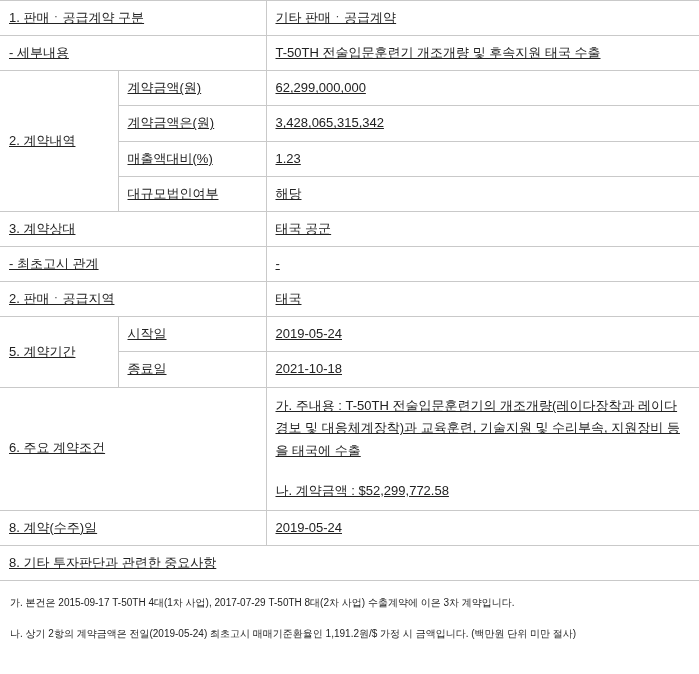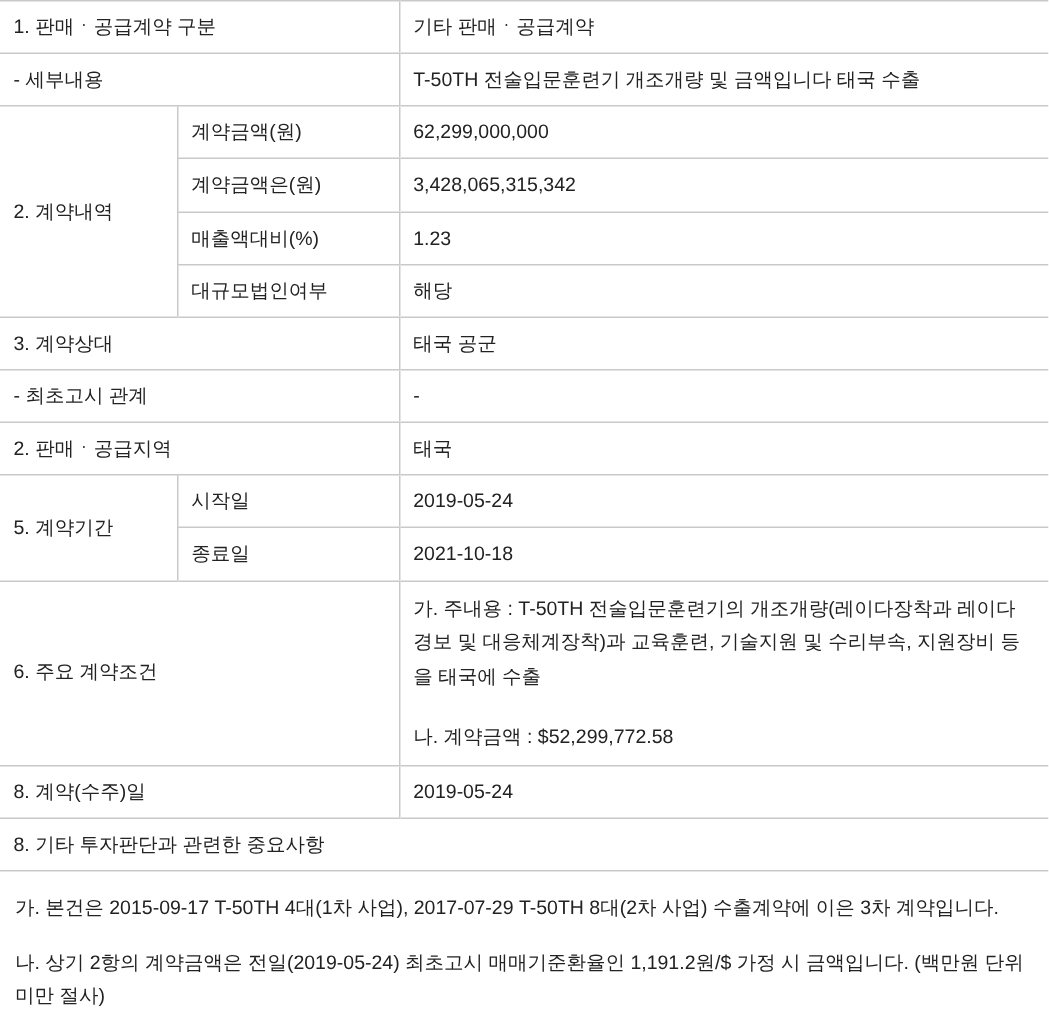"1. 판매ㆍ공급계약 구분" table.disclosure { text-decoration: none -> underline }
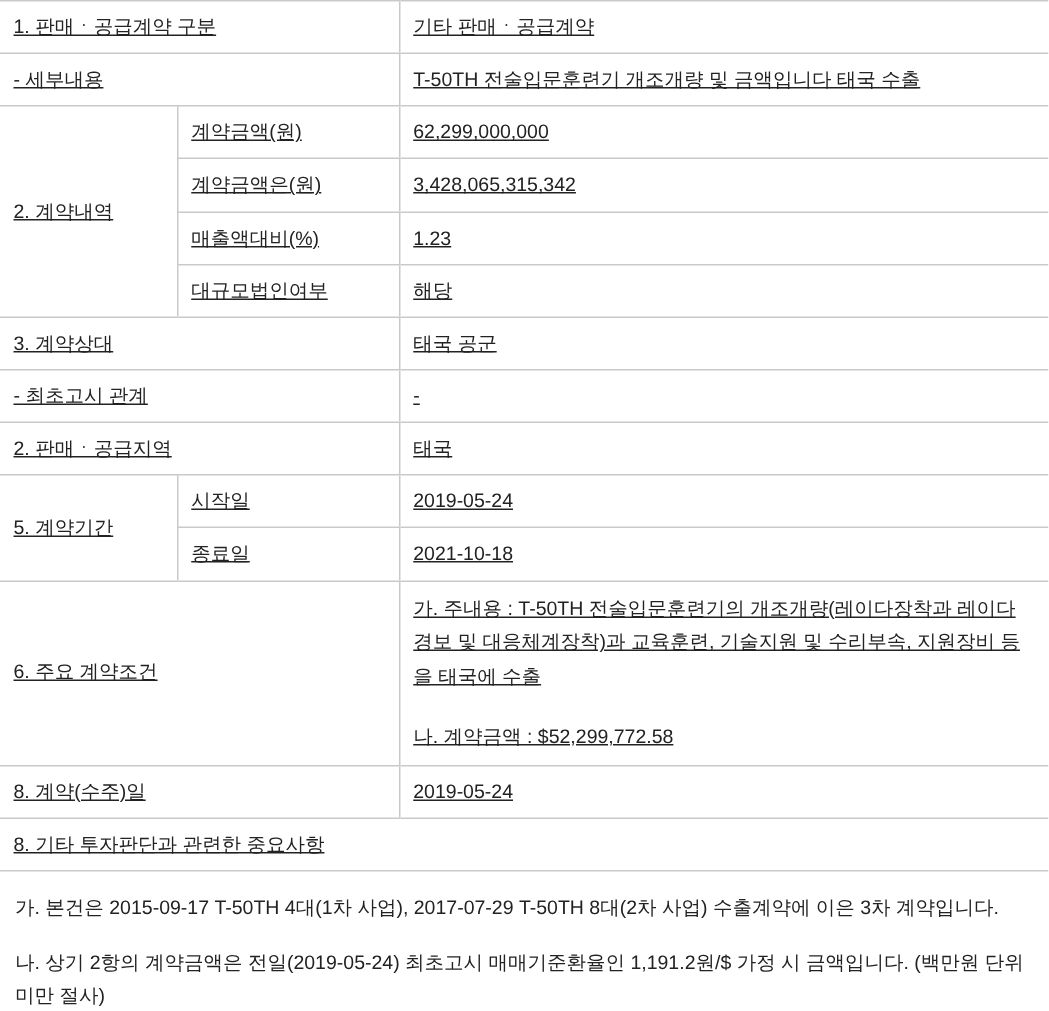"T-50TH 전술입문훈련기 개조개량 및 금액입니다" td.val { text: 금액입니다 -> 후속지원 }
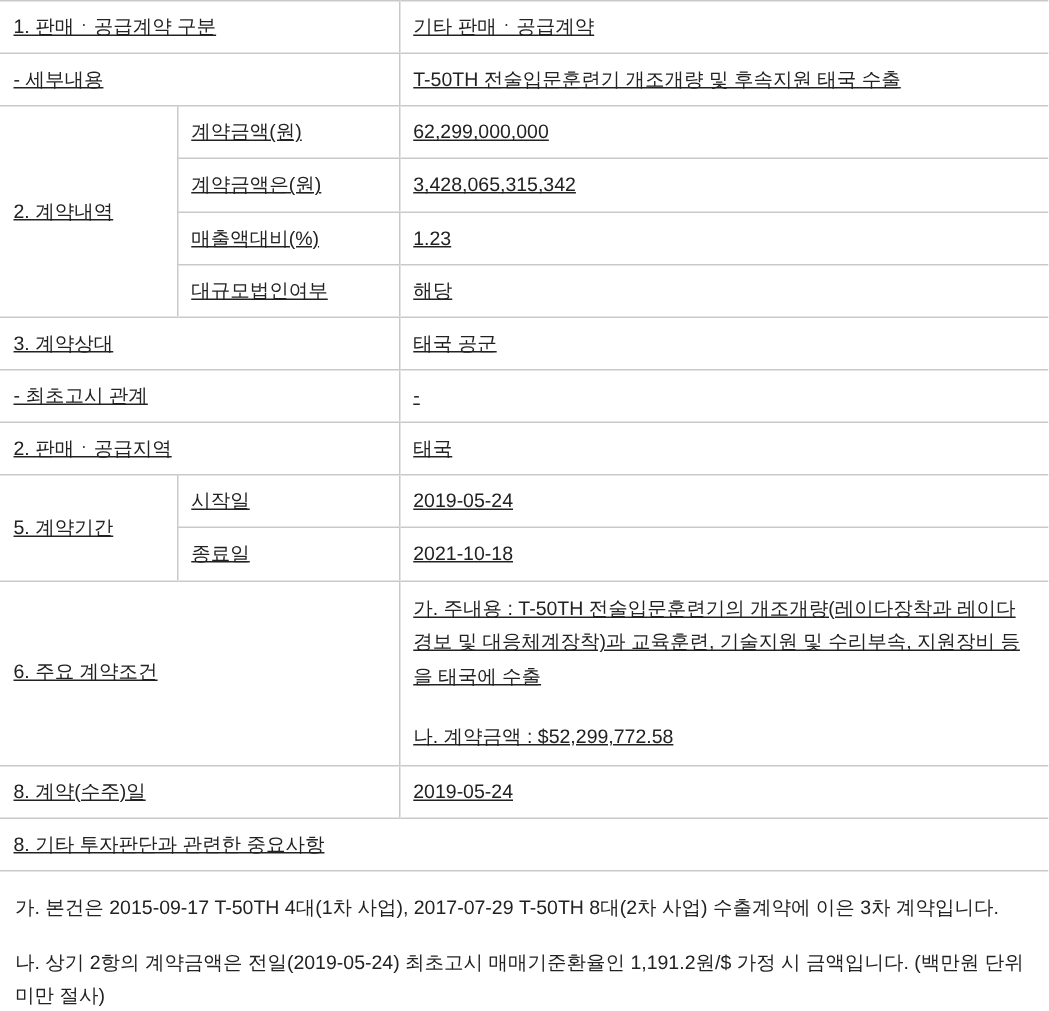"가. 본건은 2015-09-17 T-50TH 4대(1차" .note { font-size: 13px -> 10px }
